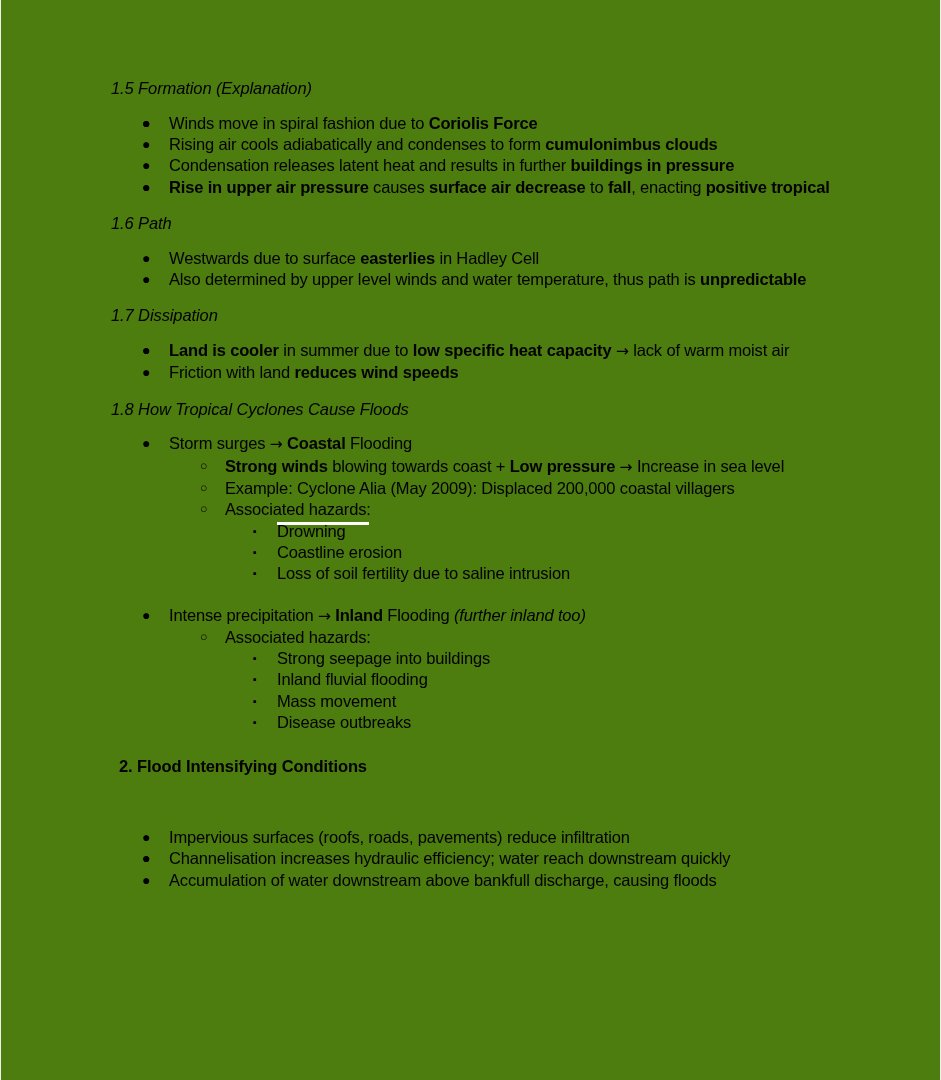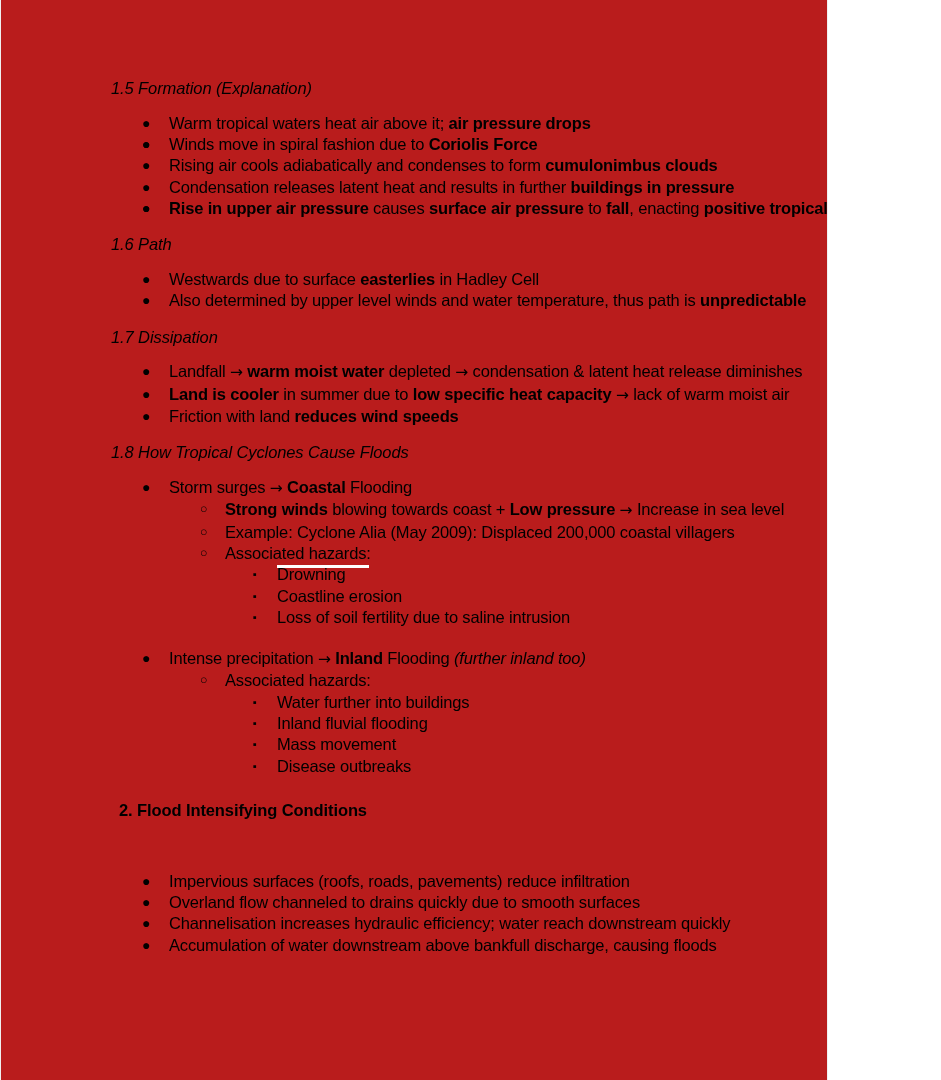"1.5 Formation (Explanation)" .page { background: #b91c1c -> #4d7c0f; width: 828px -> 941px }
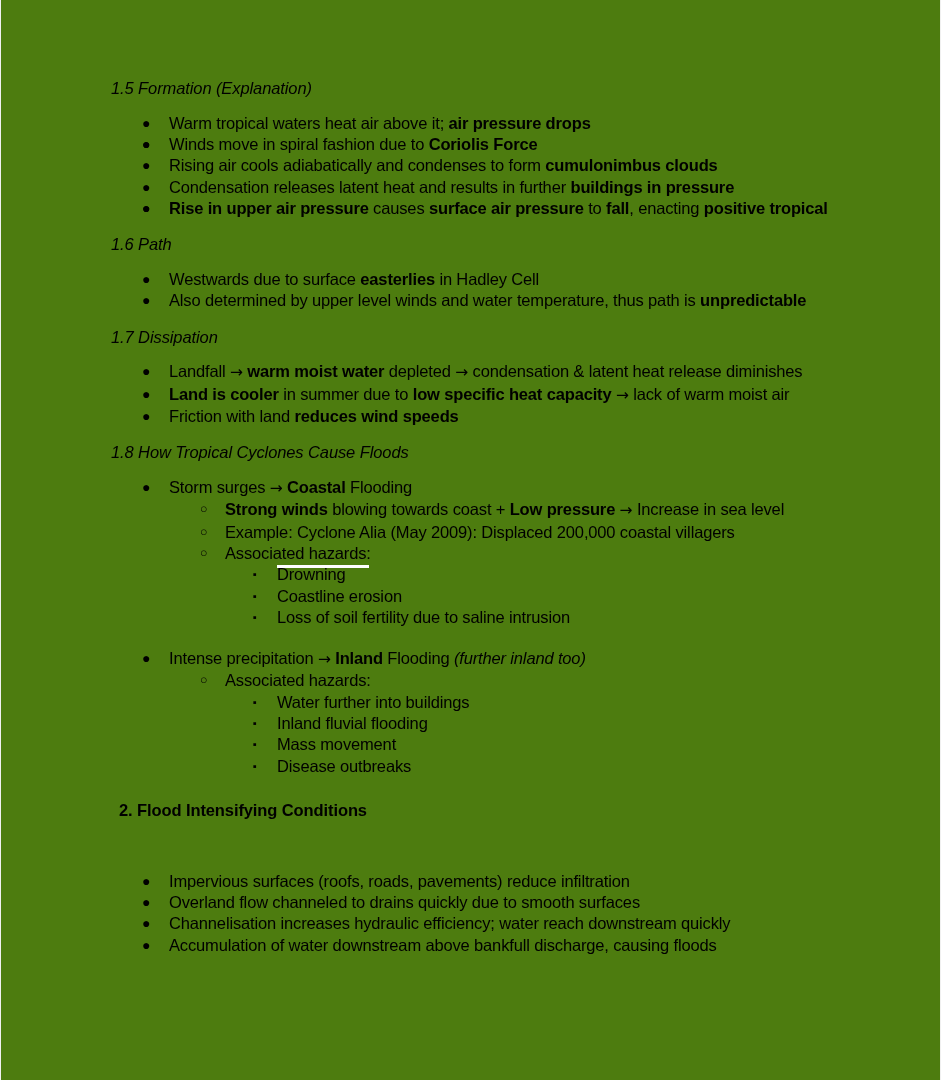"Warm tropical waters heat air" span { html: <span>Warm tropical waters heat air above it; <b>air pressure drops</b></span> -> none }
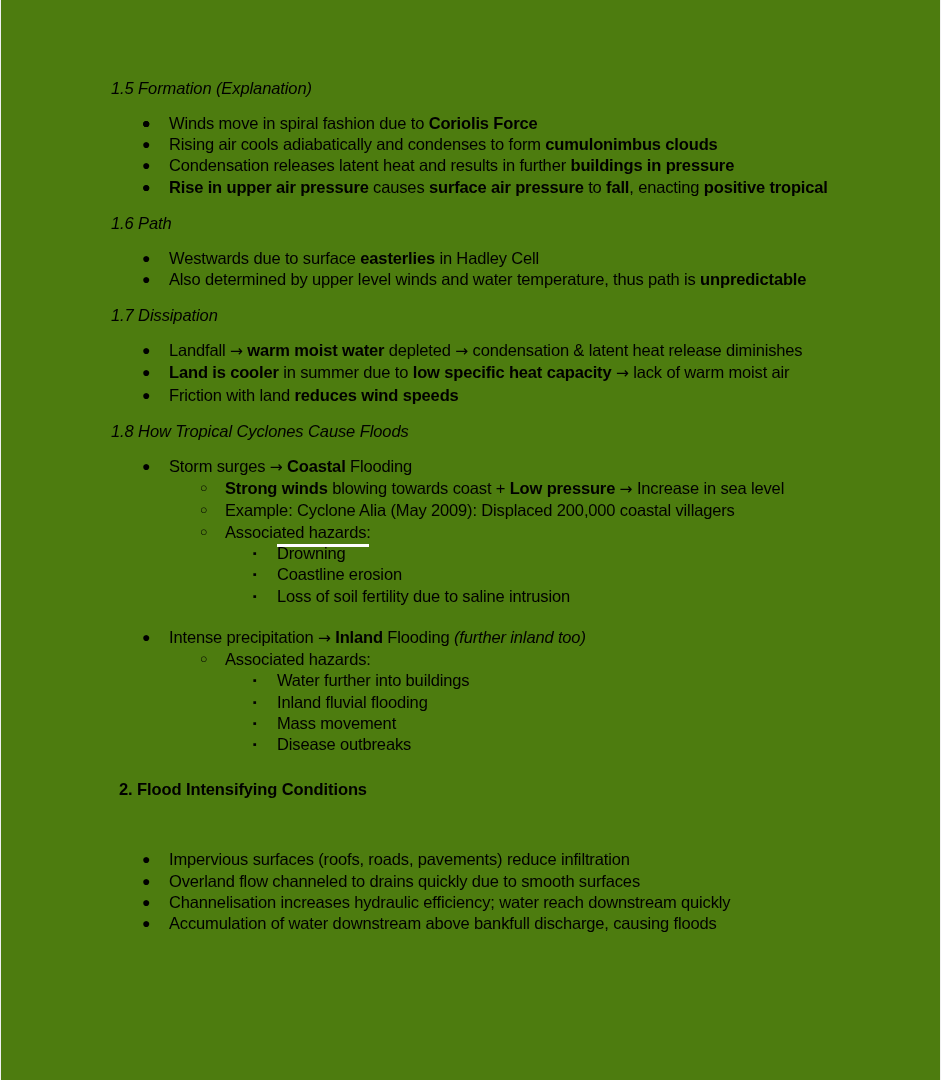"surface air pressure" b { text: pressure -> decrease }
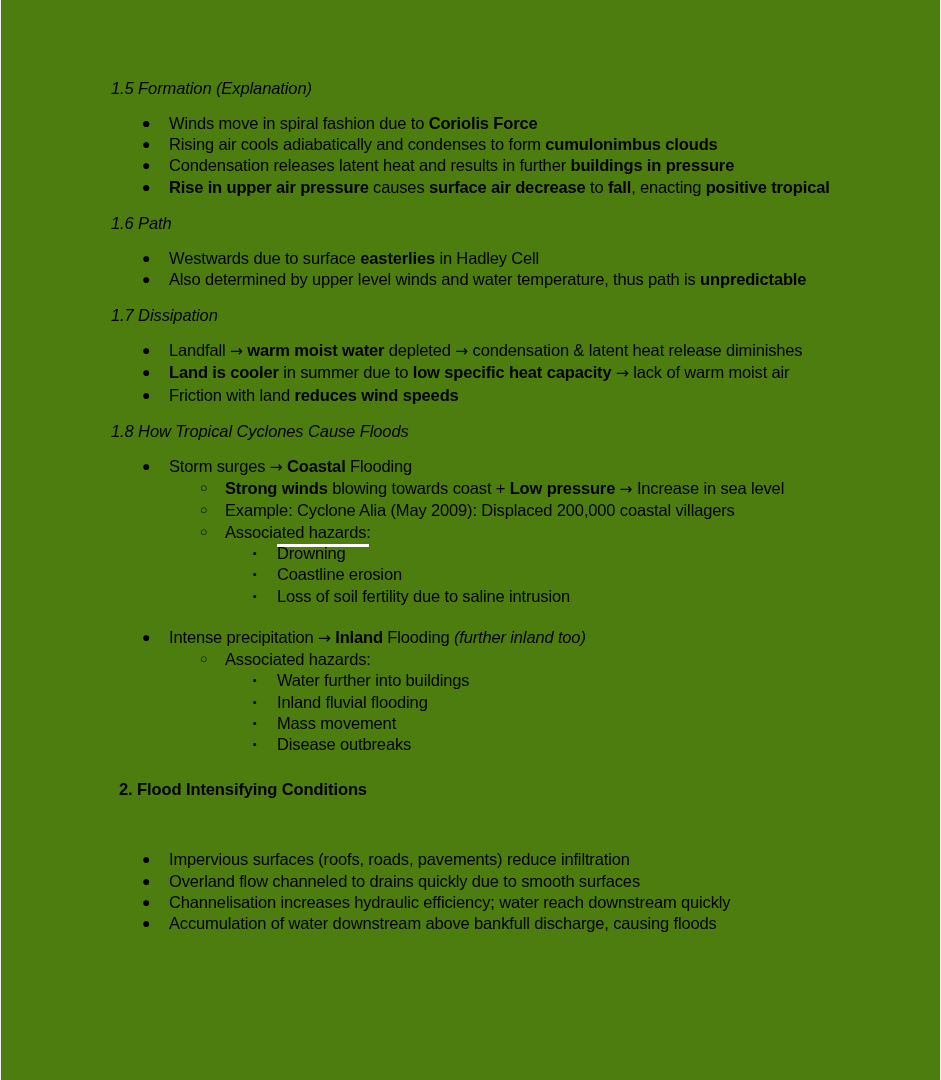"Landfall → warm moist water" span { html: <span>Landfall <span>→</span> <b>warm moist water</b> depleted <span>→</span> condensation &amp; latent heat release diminishes</span> -> none }
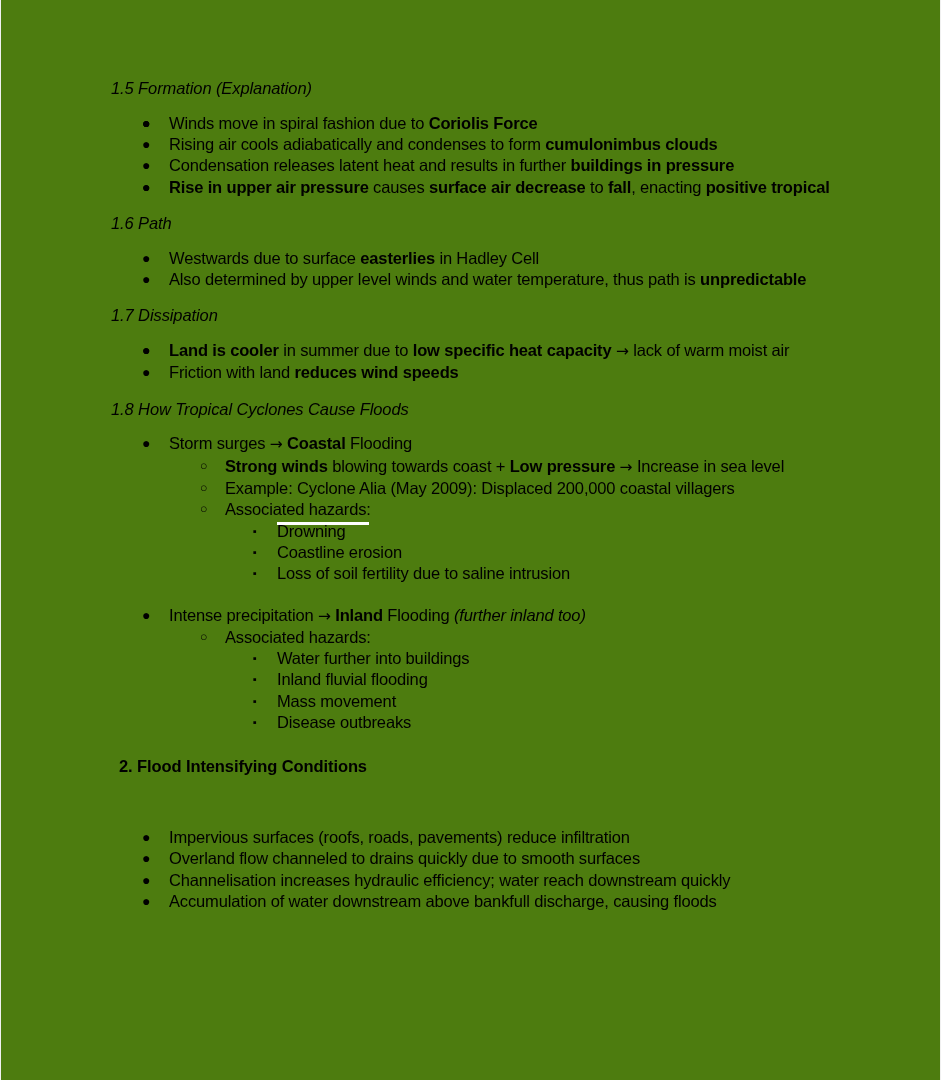"Water further into buildings" span { text: Water further -> Strong seepage }
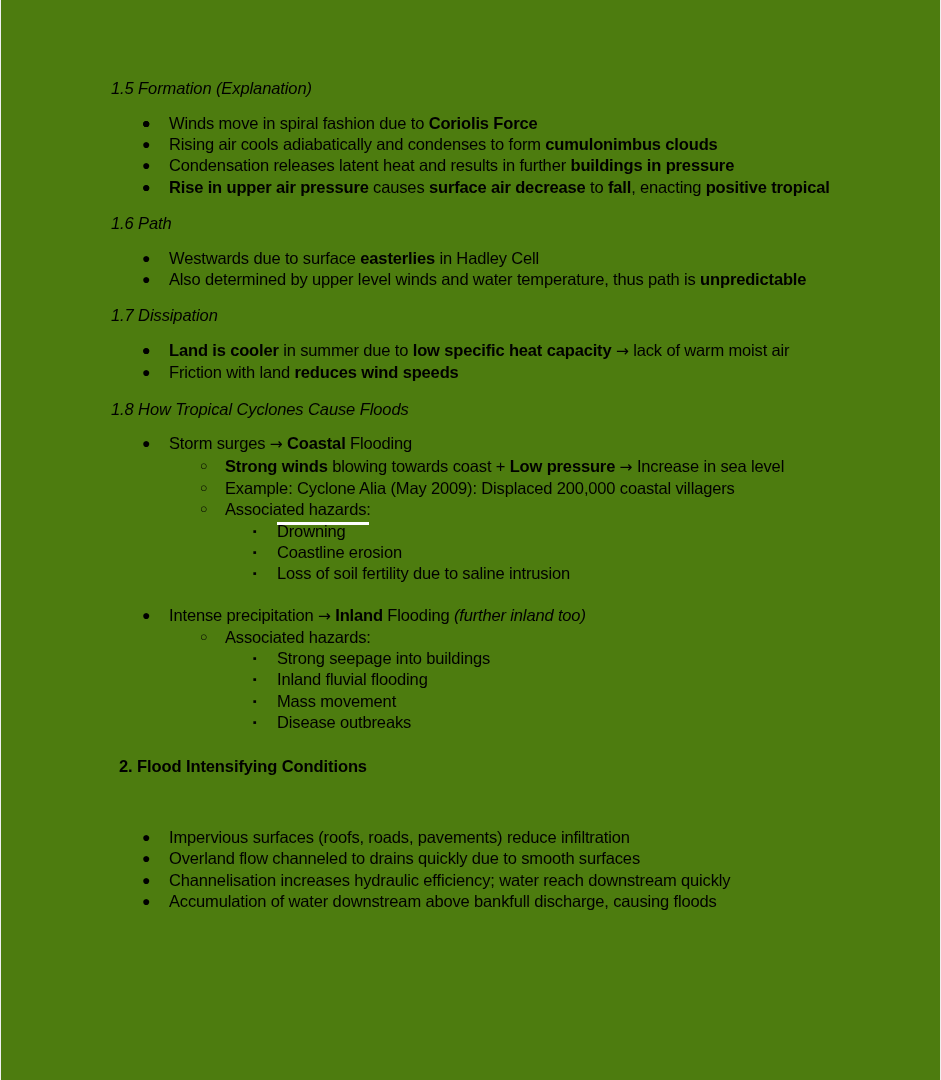"Overland flow channeled to drains" span { html: <span>Overland flow channeled to drains quickly due to smooth surfaces</span> -> none }
